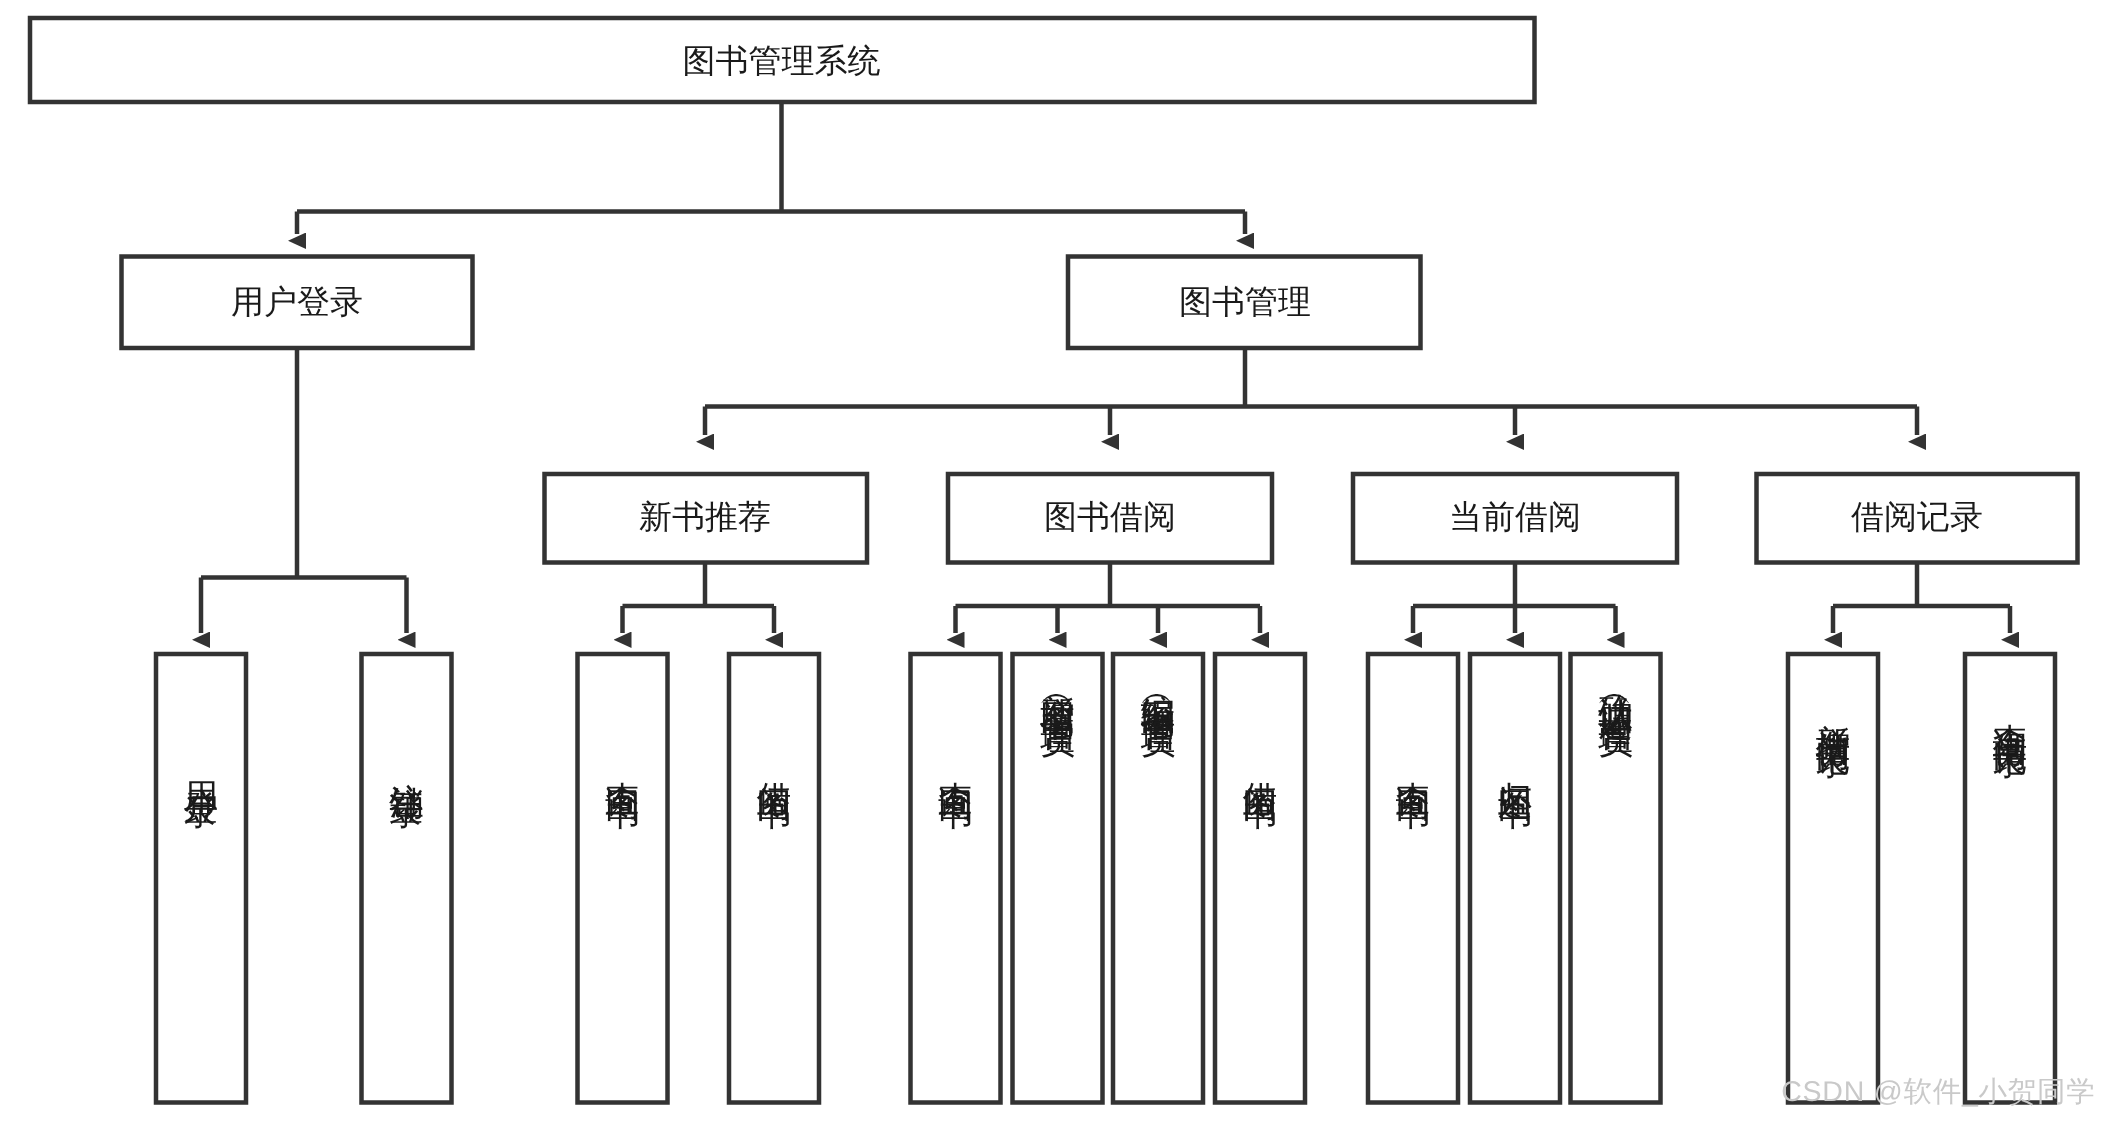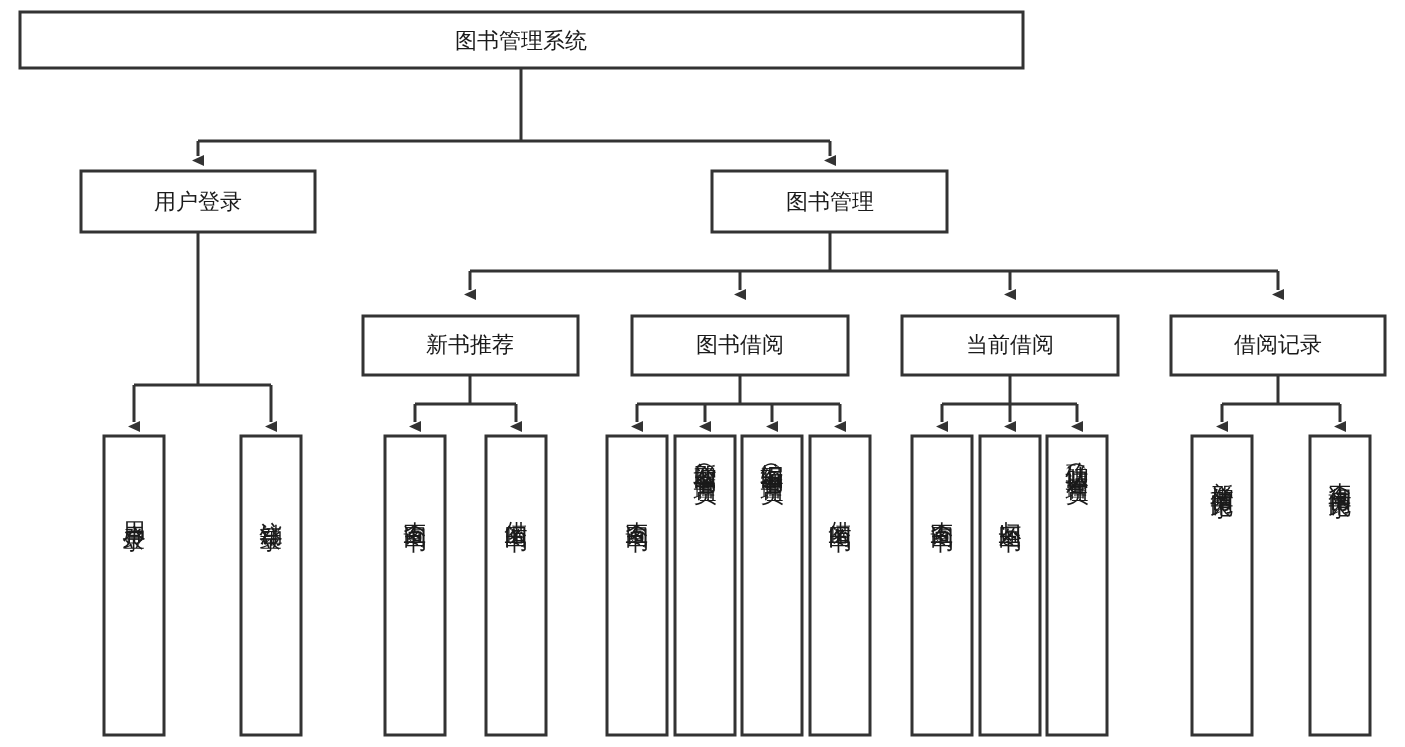"CSDN @软件_小贺同学" div.watermark { html: none -> <div>CSDN @软件_小贺同学</div> }
